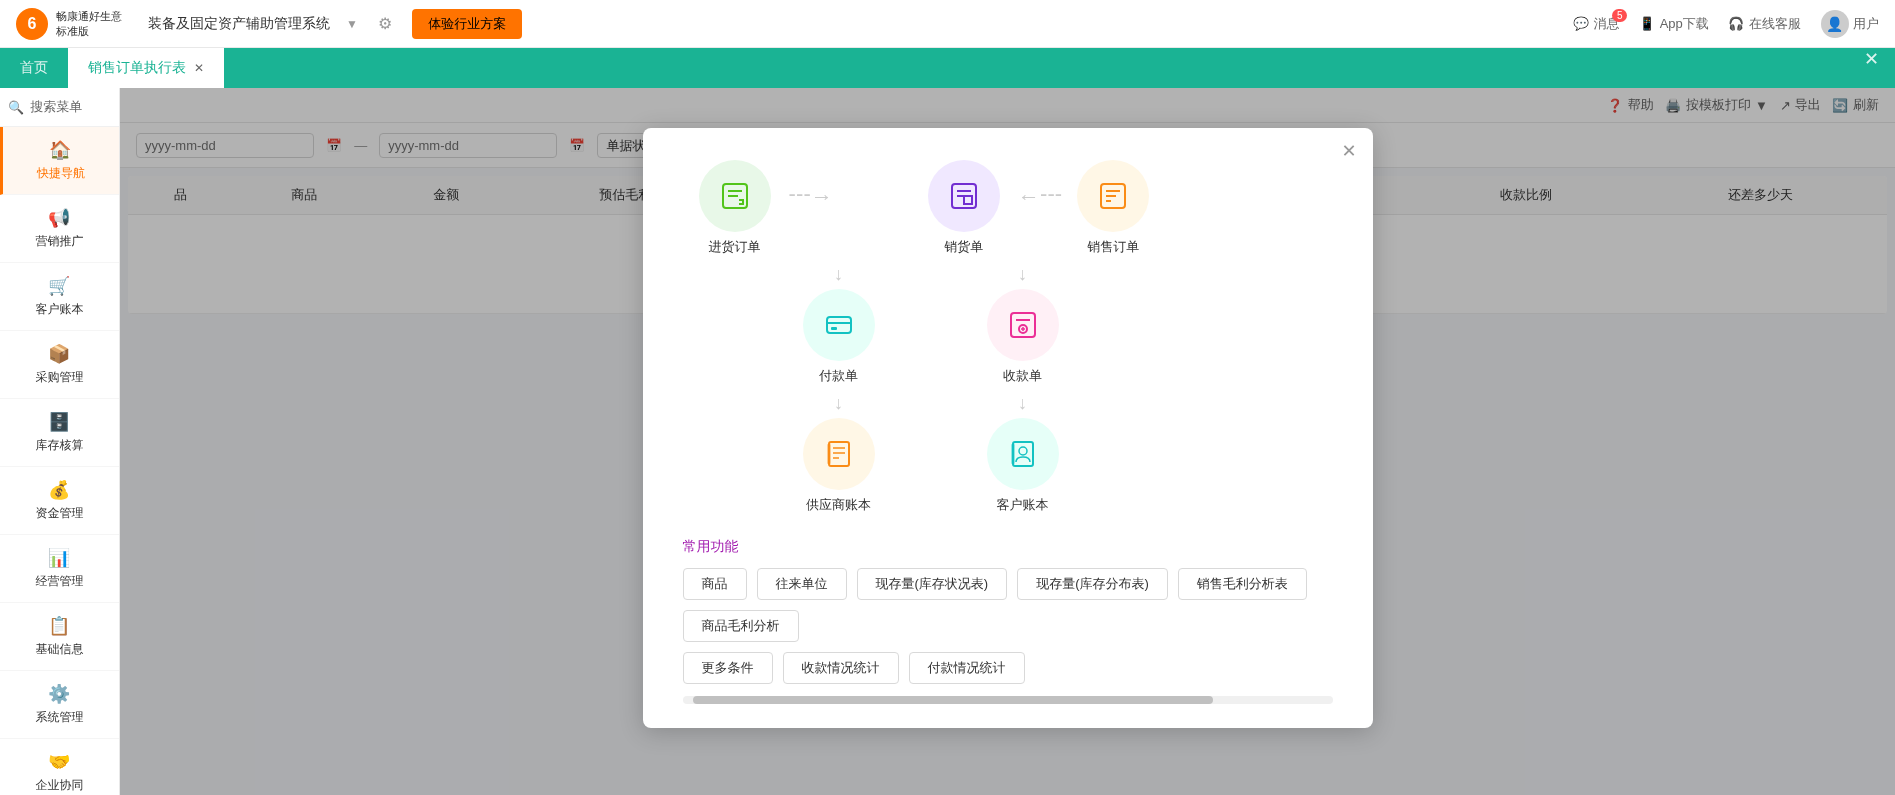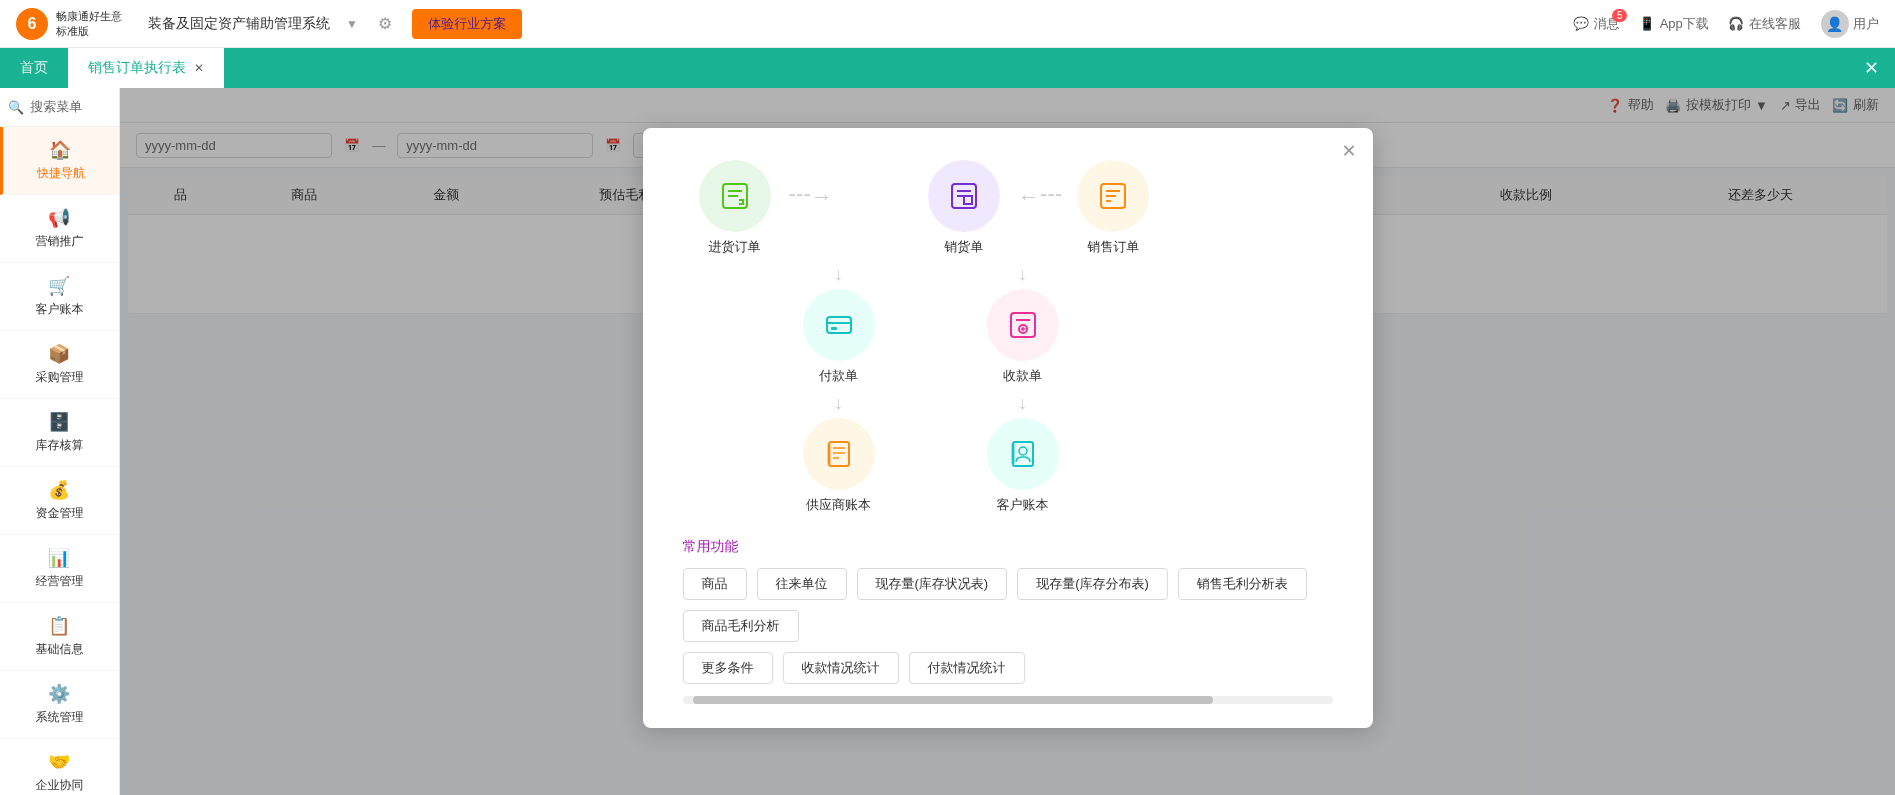"体验行业方案" .trial-btn { color: #4c1d95 -> #000000 }
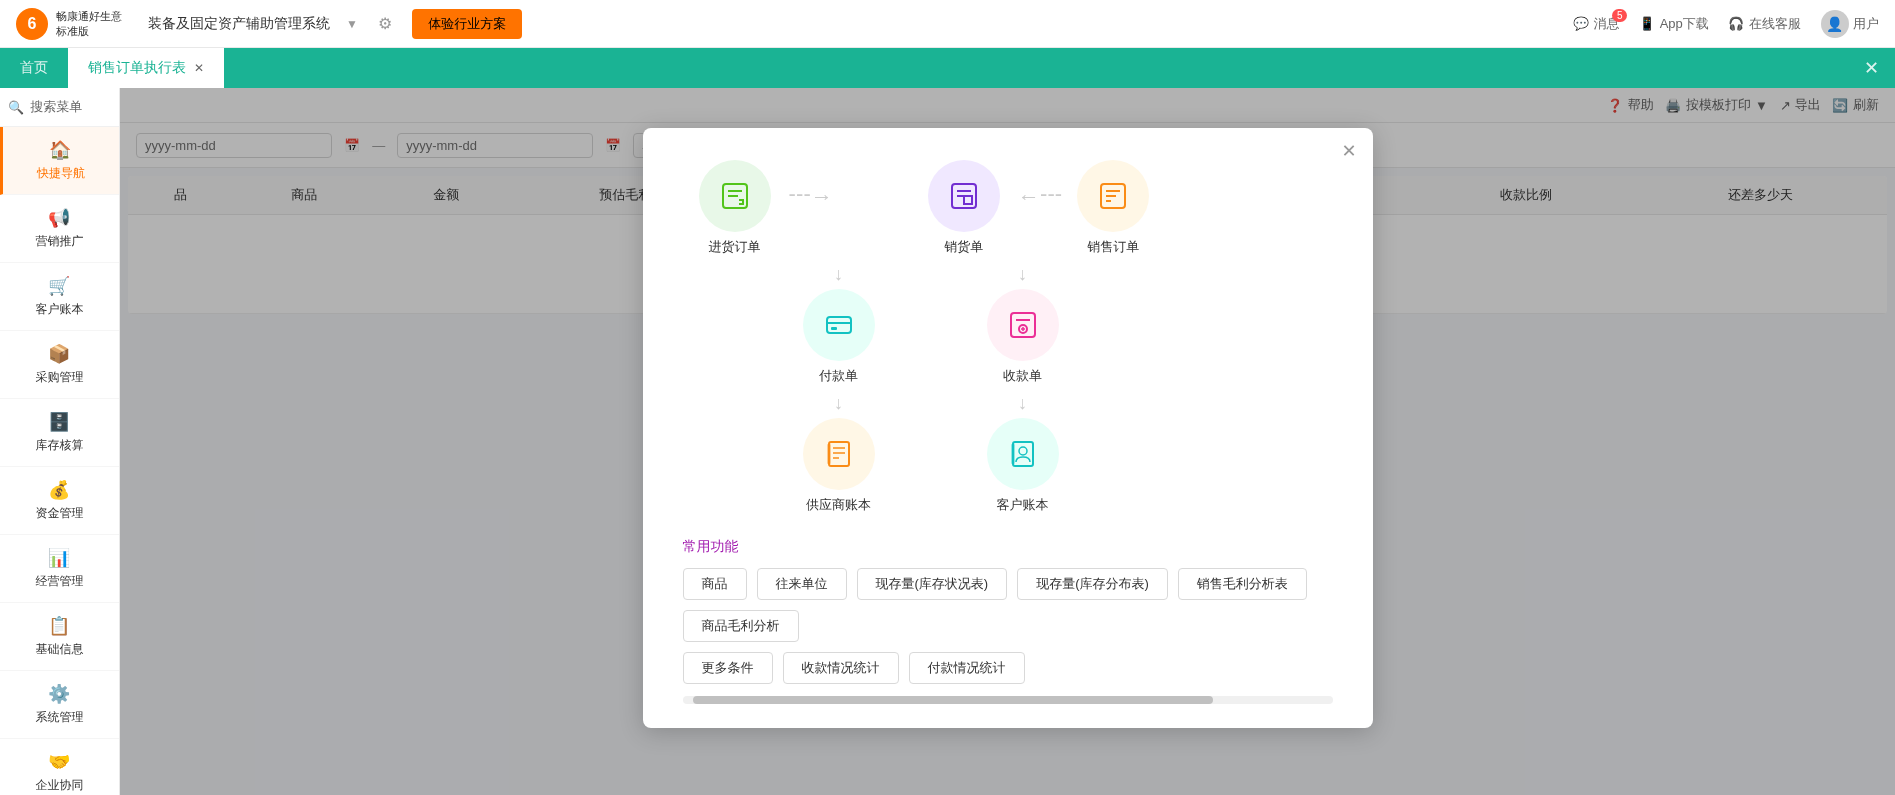"首页" .tab-bar { align-items: center -> none }
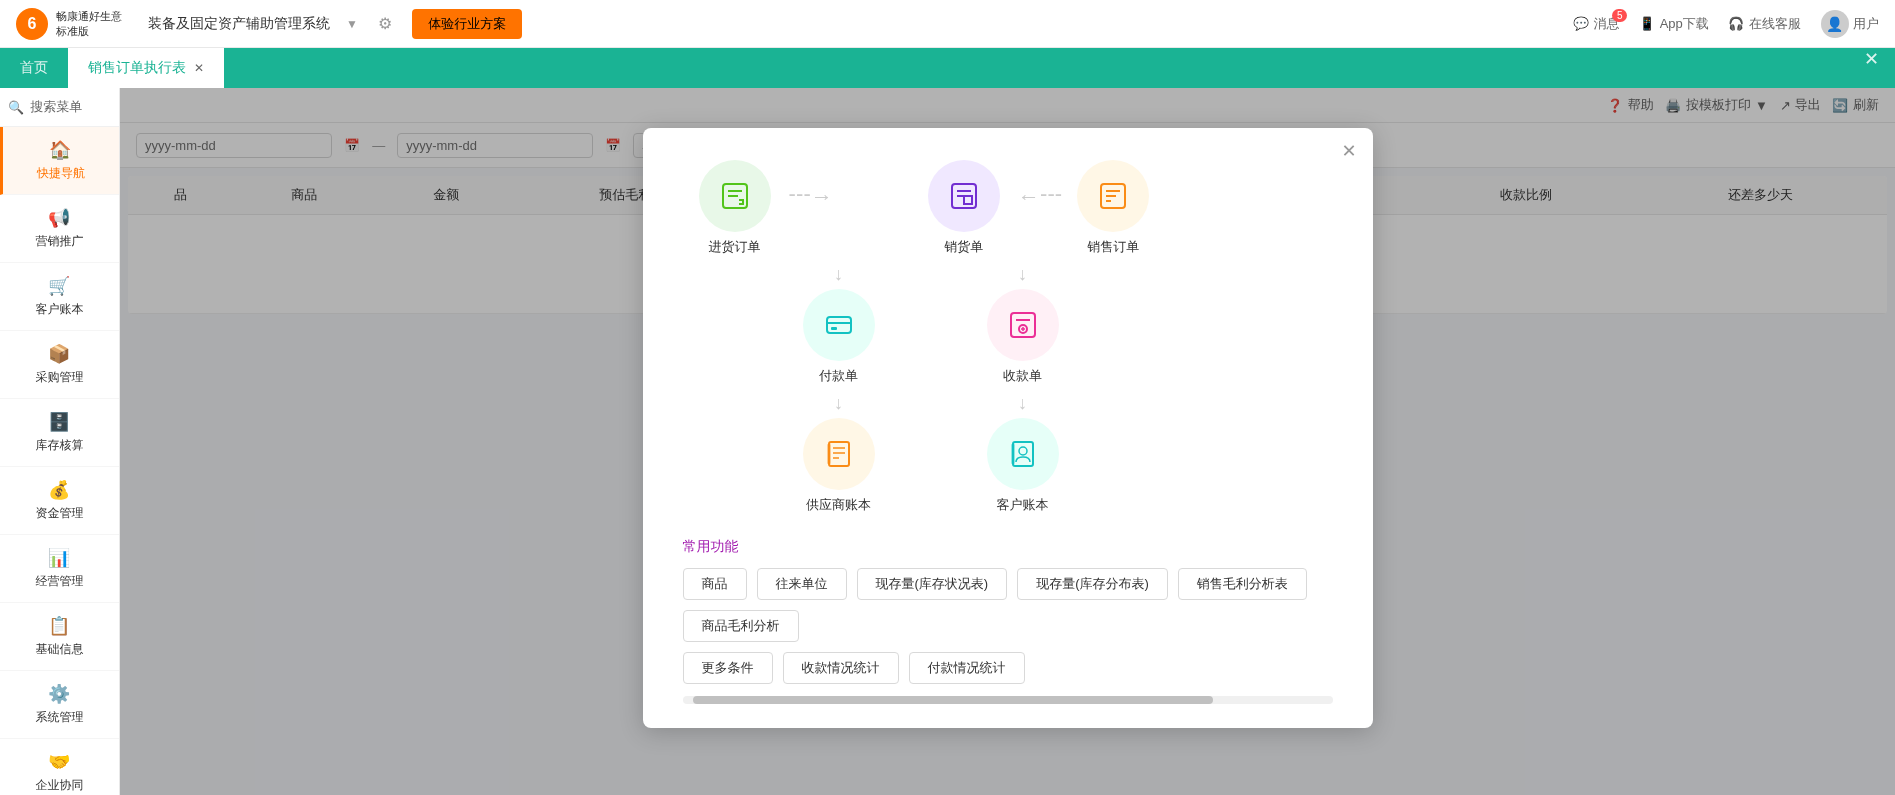"yyyy-mm-dd" .filter-input { width: 196px -> 178px }
